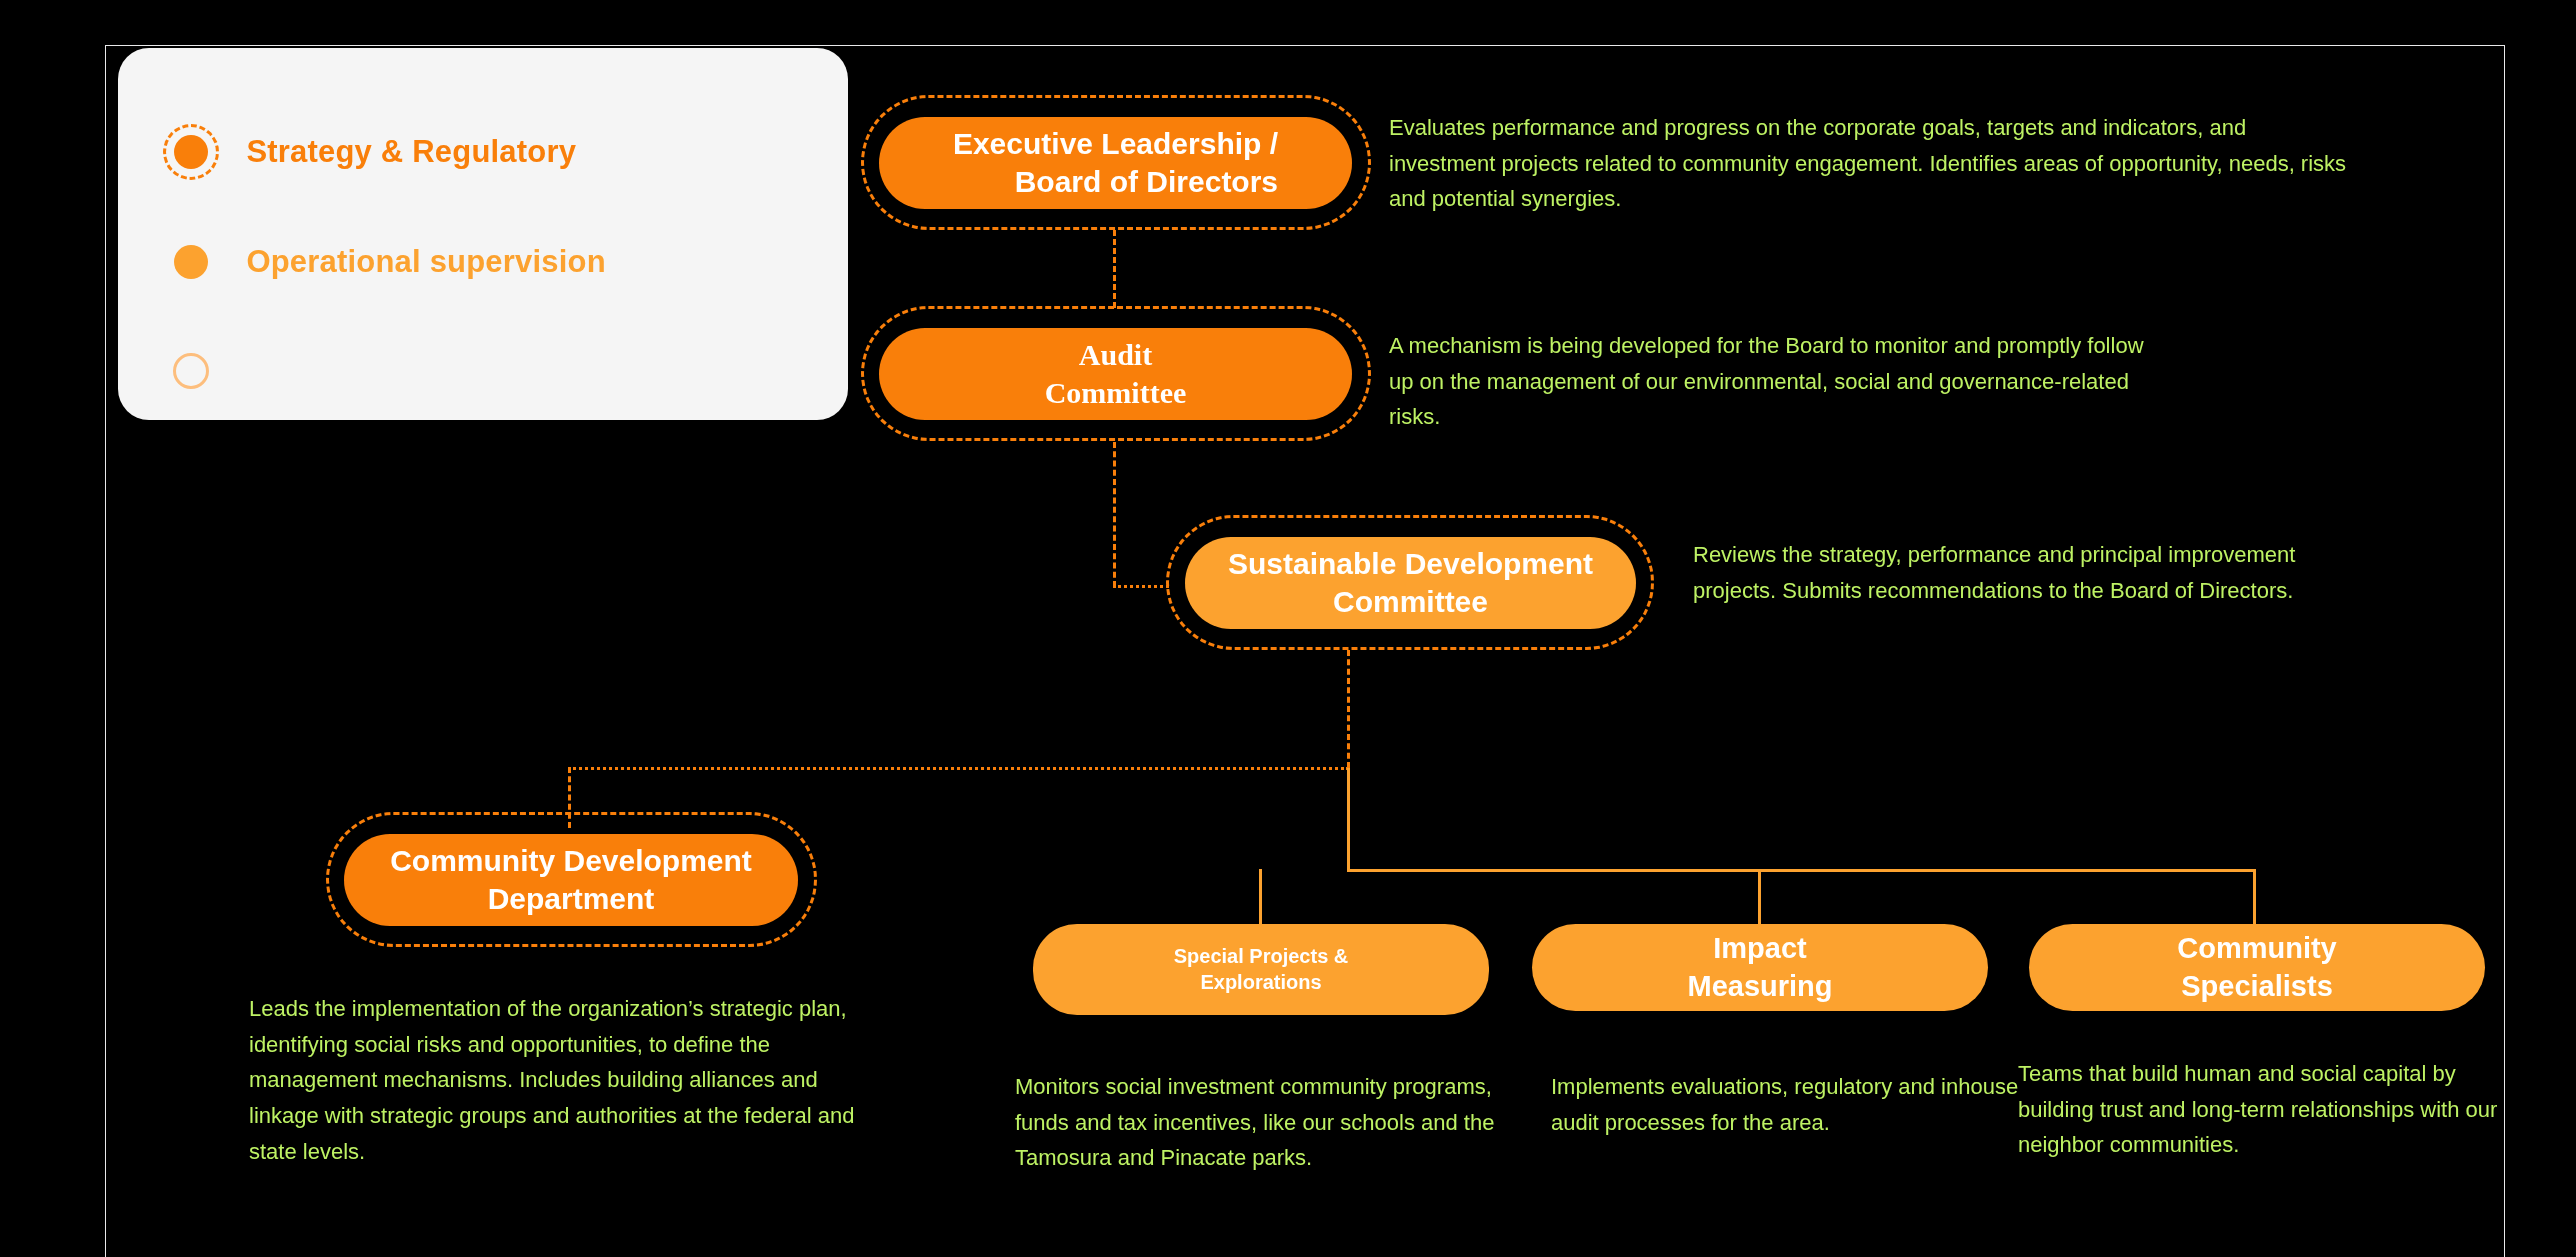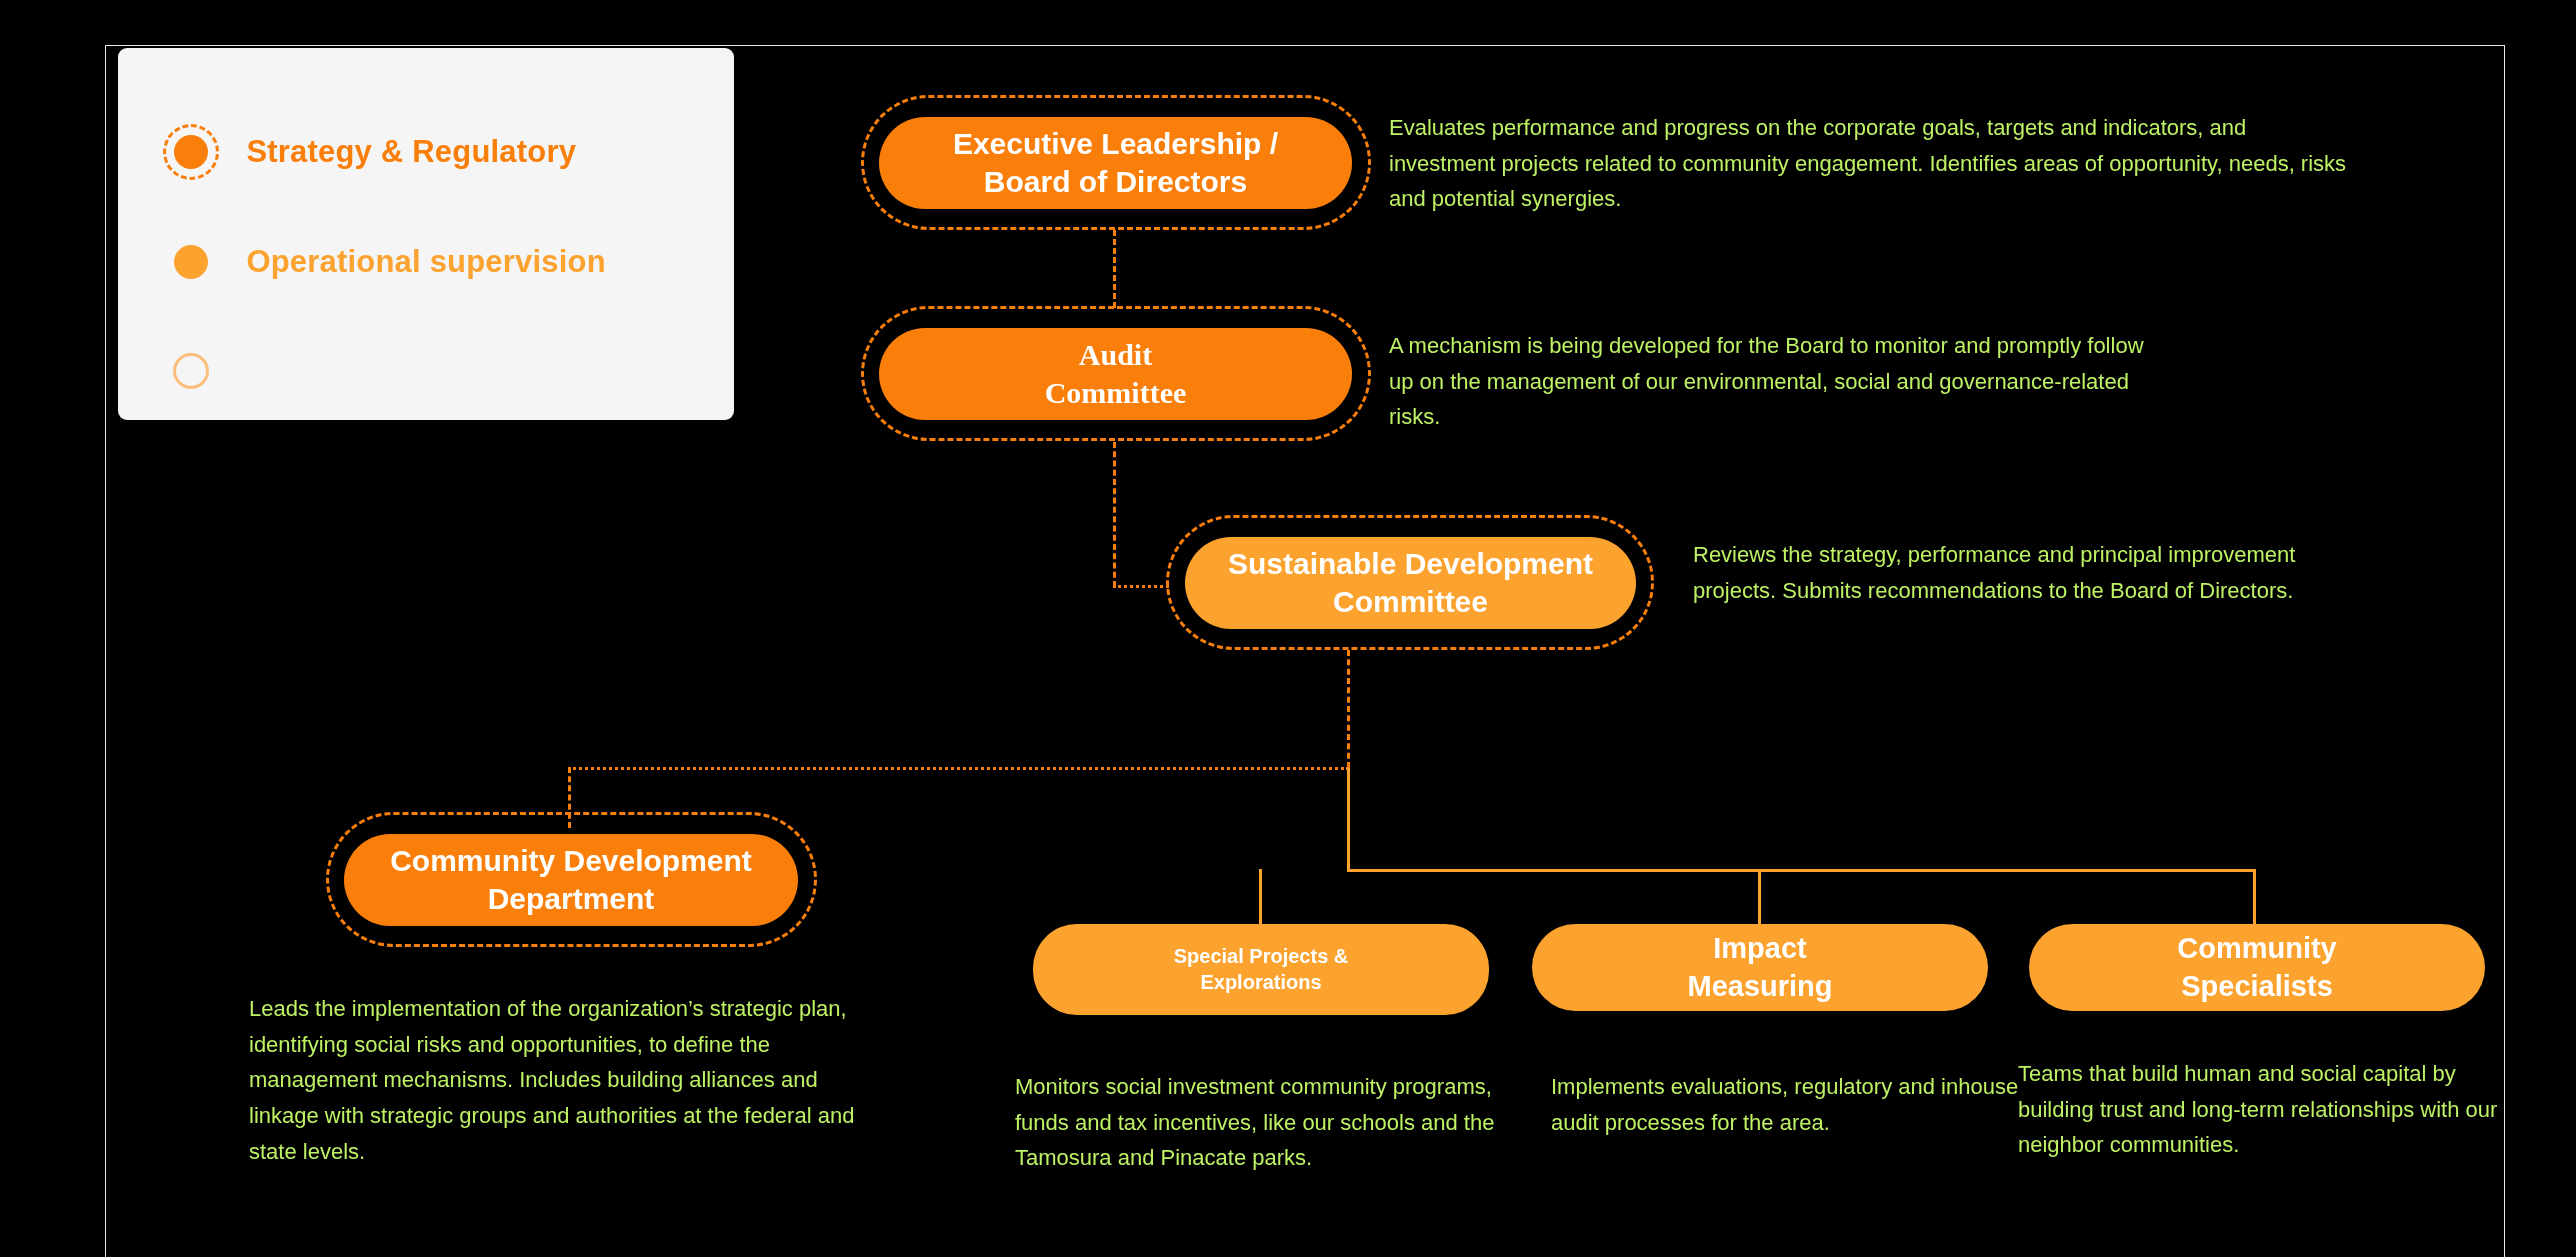"Strategy & Regulatory" #legend-card { border-radius: 9px -> 31px; width: 616px -> 730px }
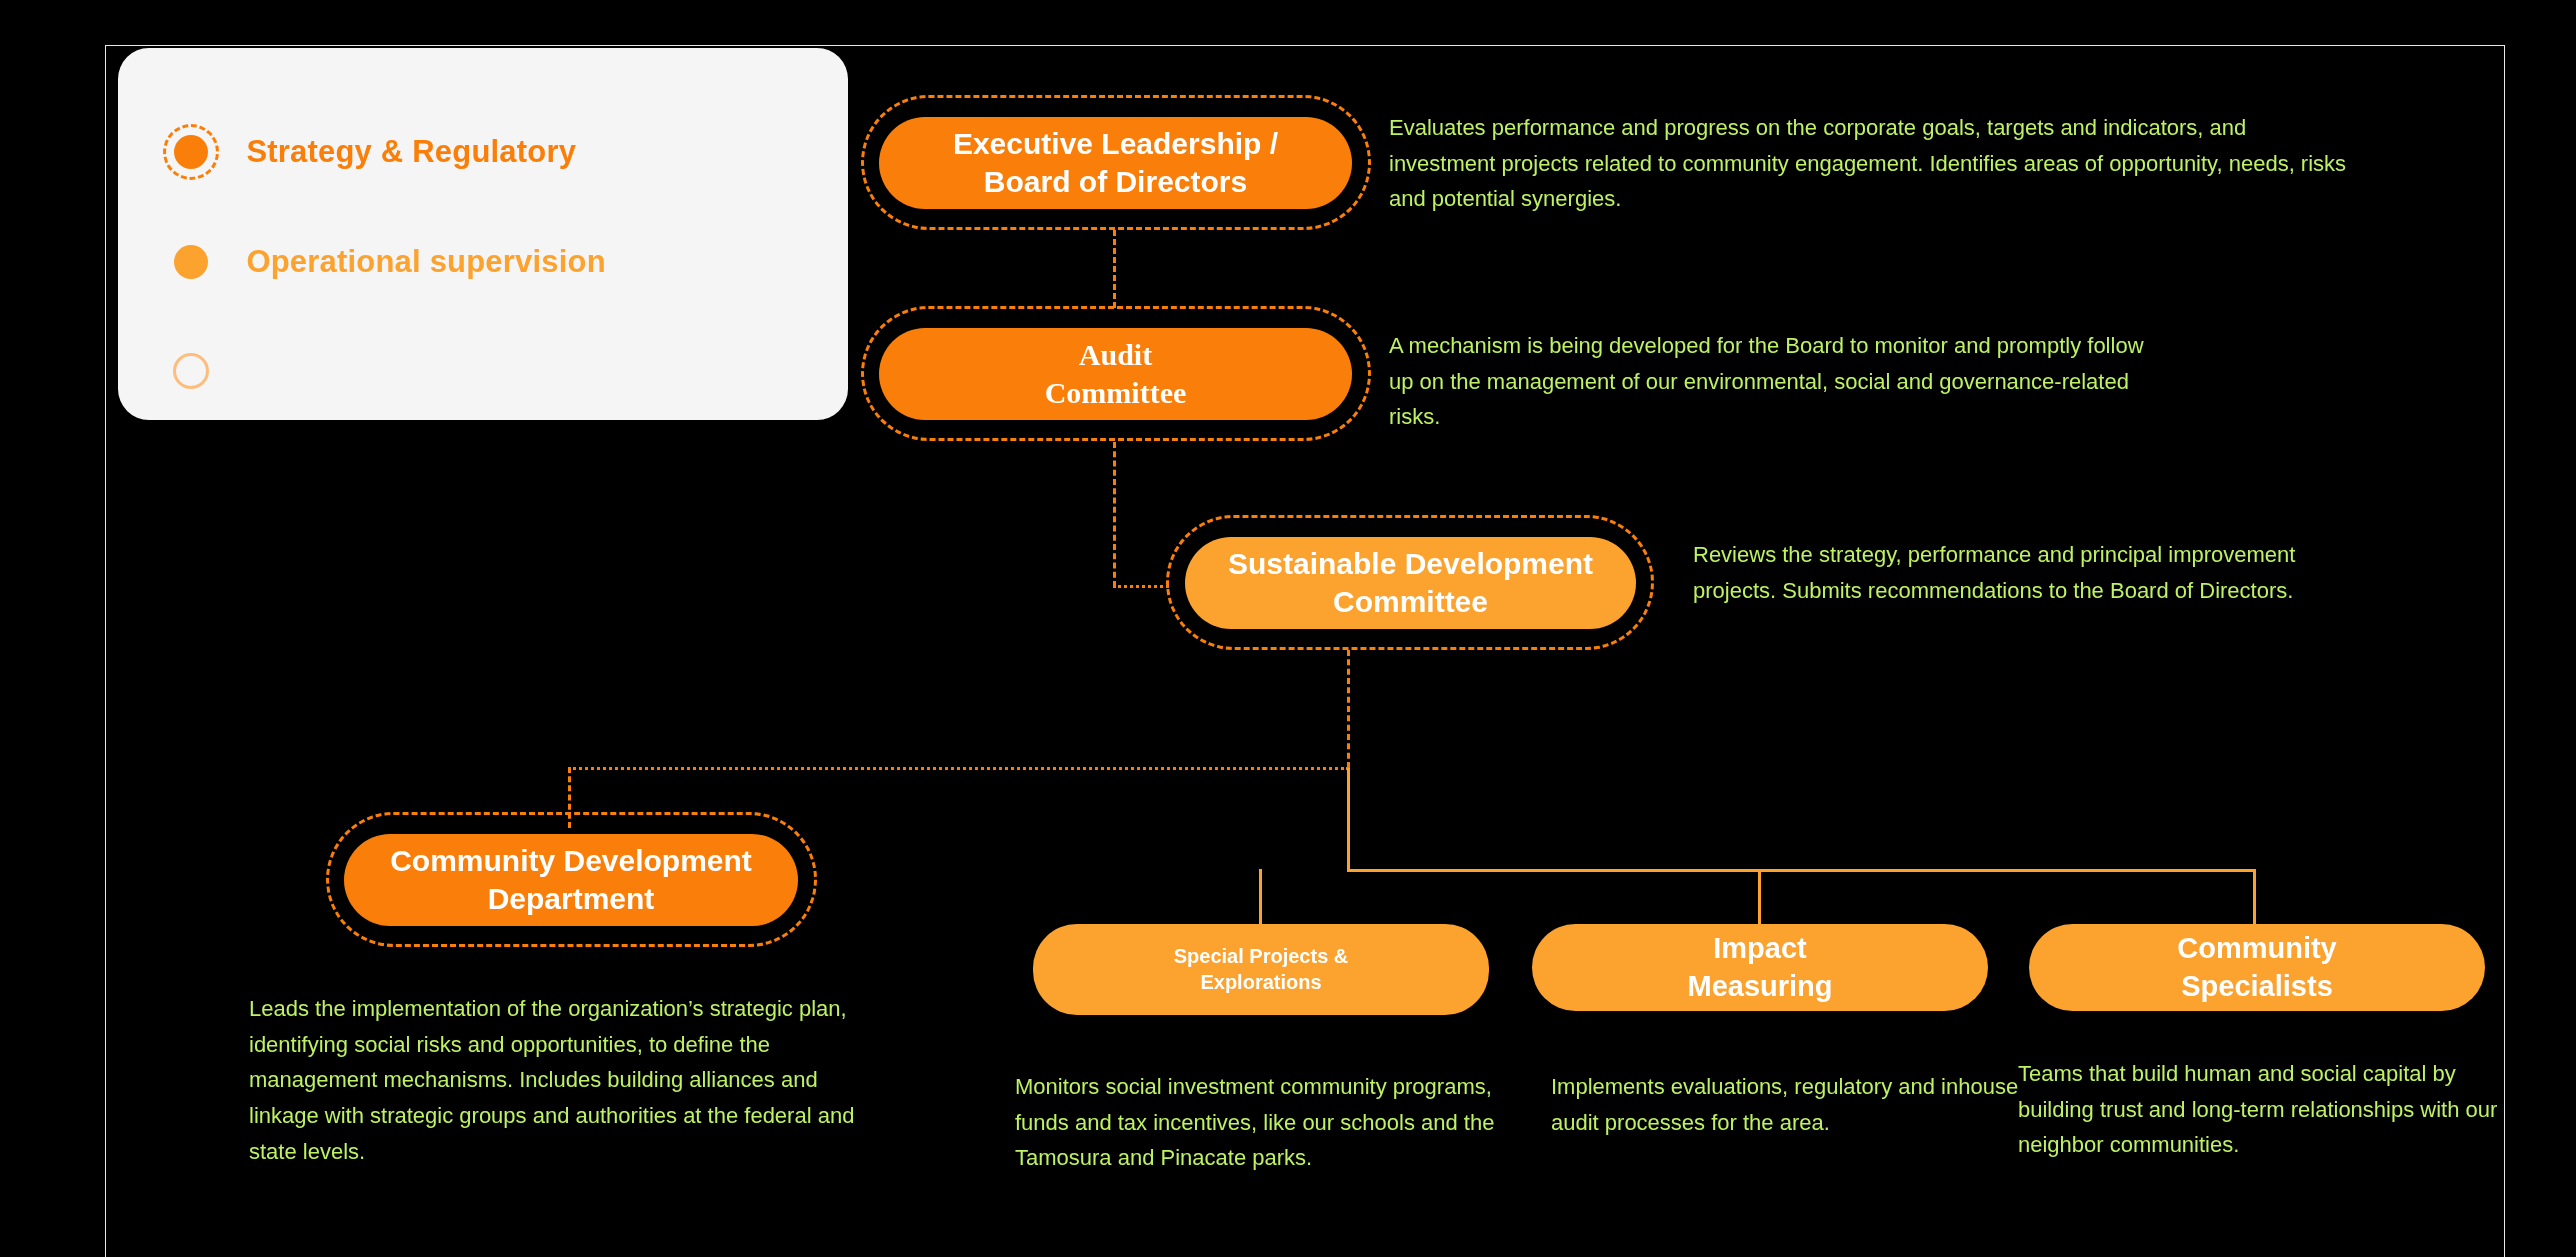"Executive Leadership /" #node-exec { text-align: none -> right }
